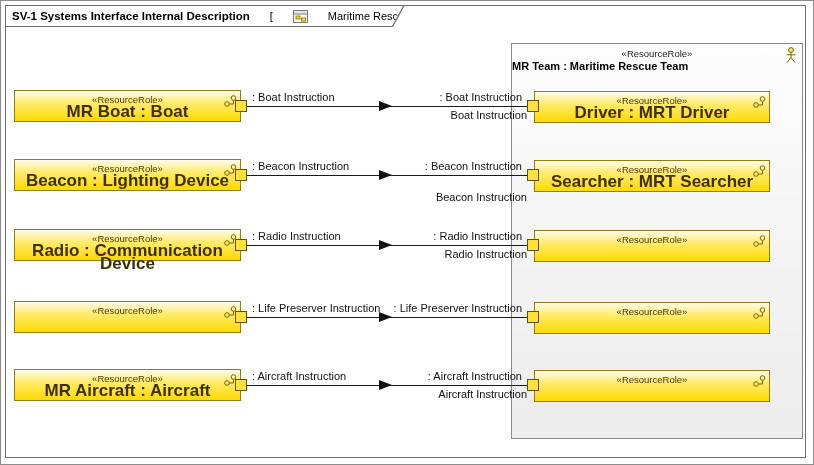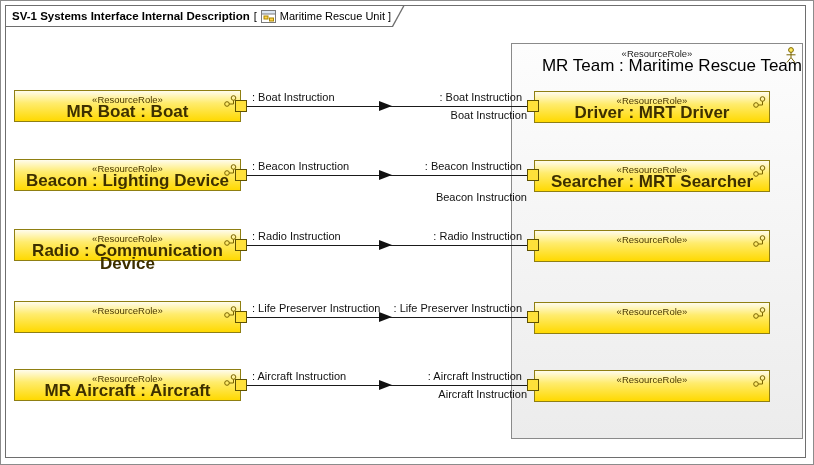"SV-1 Systems Interface Internal" .tab-inner { gap: 4px -> 20px }
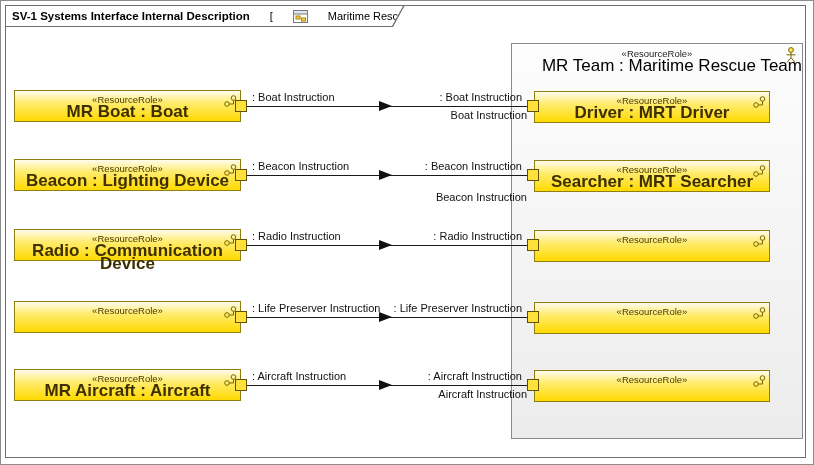"MR Team : Maritime Rescue" .container-node .cname { font-size: 17px -> 11px; font-weight: normal -> bold; text-align: right -> left }
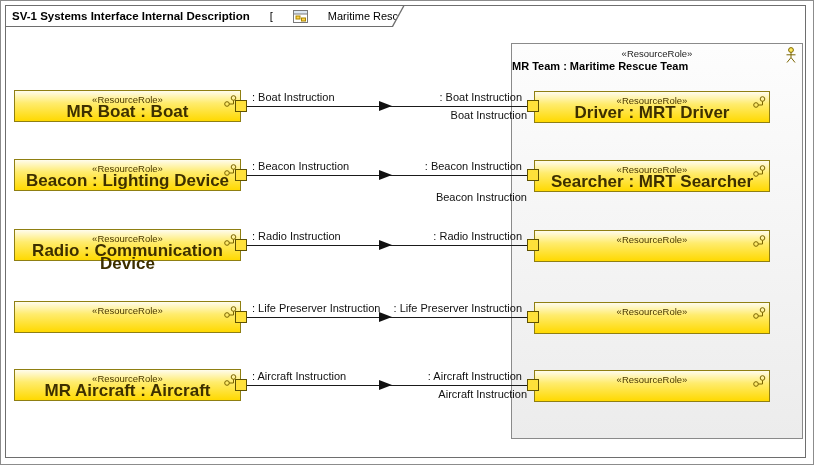"Radio Instruction" div.lbl { html: none -> <div>Radio Instruction</div> }
